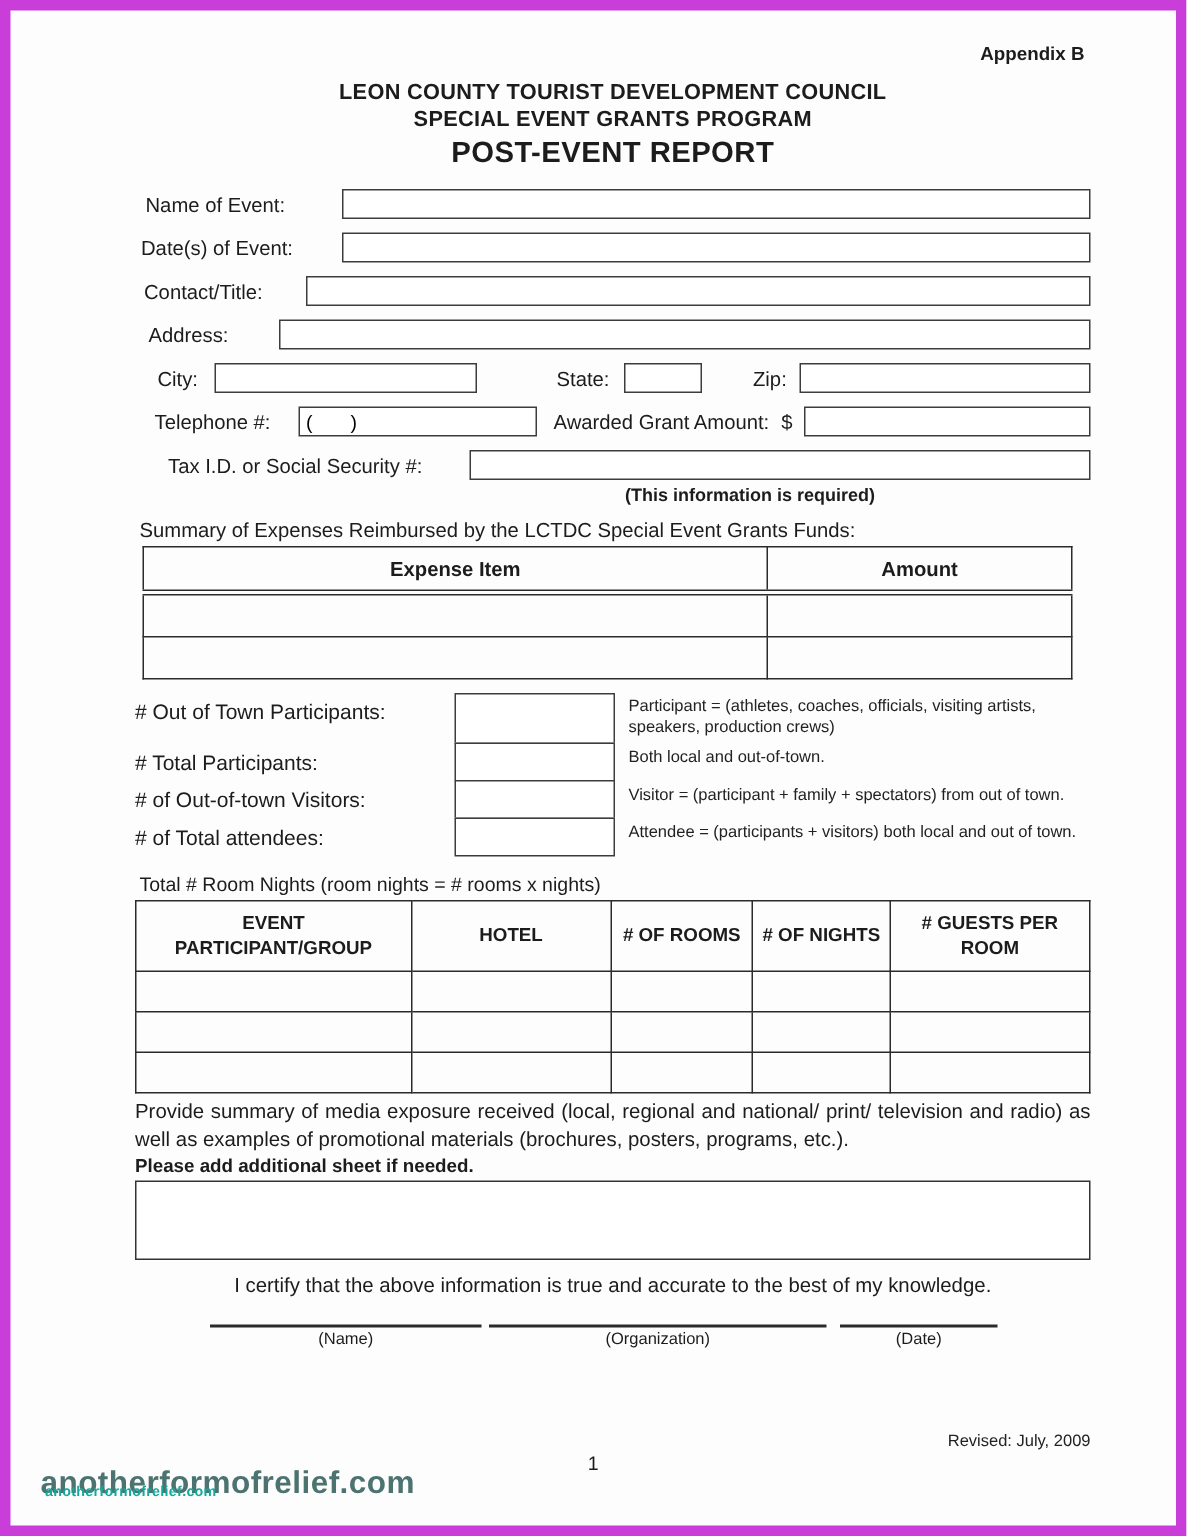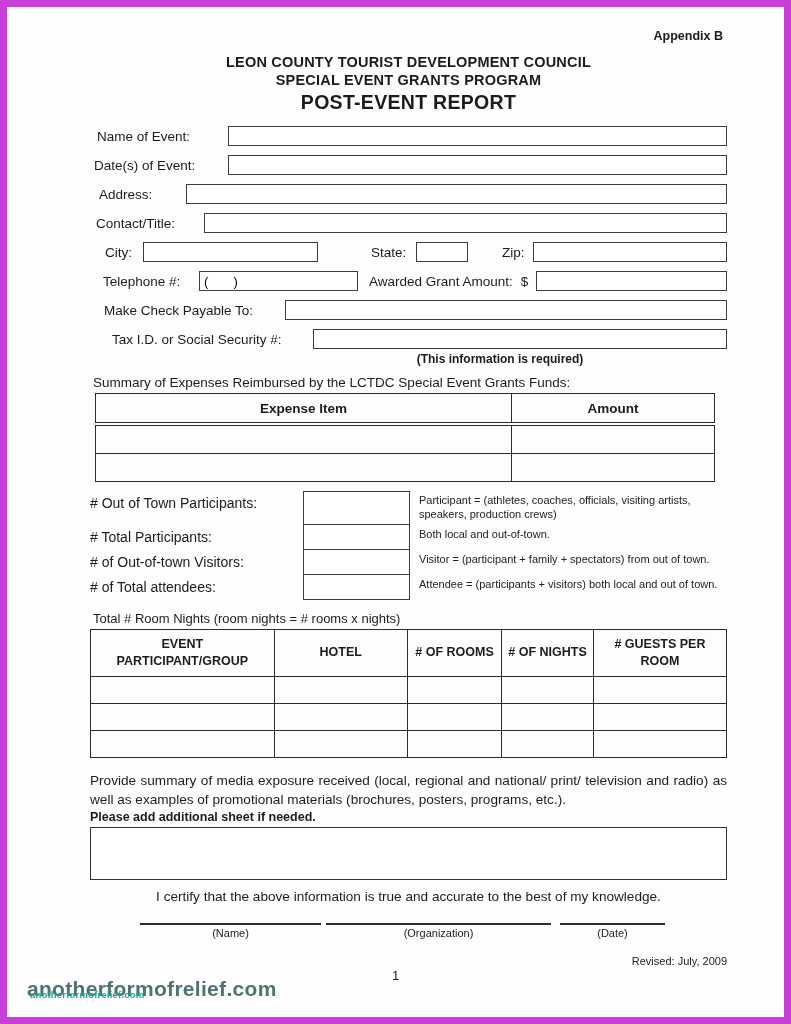"Address:" div.frow { order: before "Contact/Title:" -> after "Contact/Title:" }
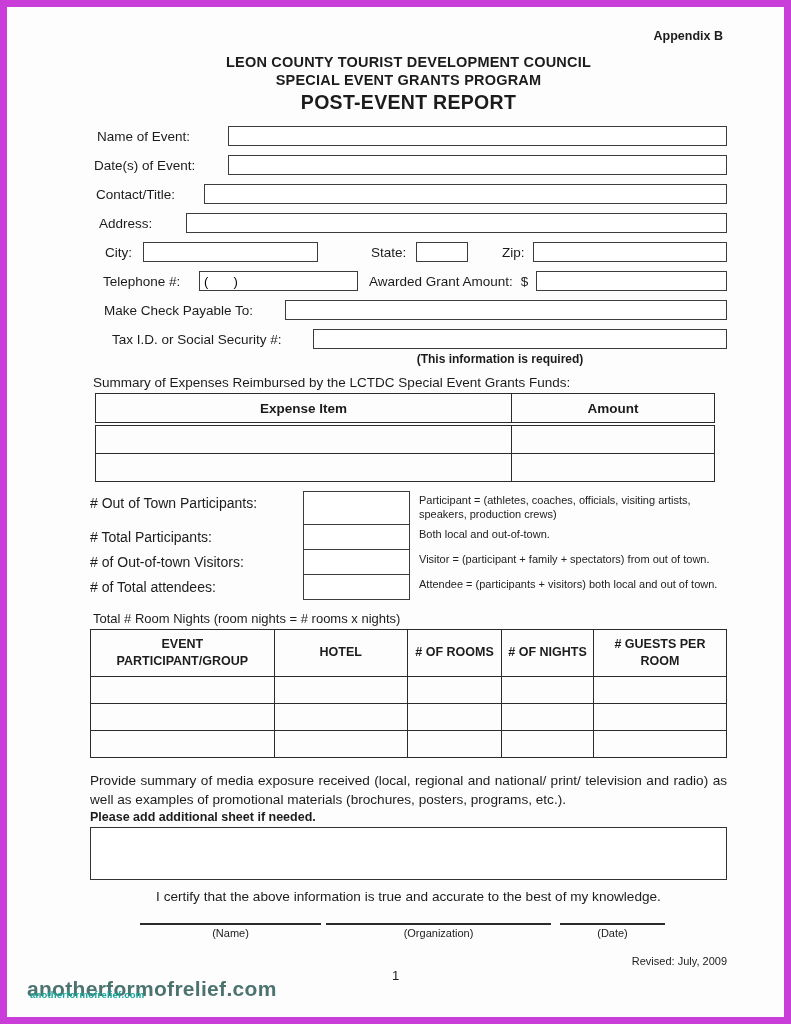"Make Check Payable To:" div.frow { html: <div> <label>Make Check Payable To:</label> <input> </div> -> none }
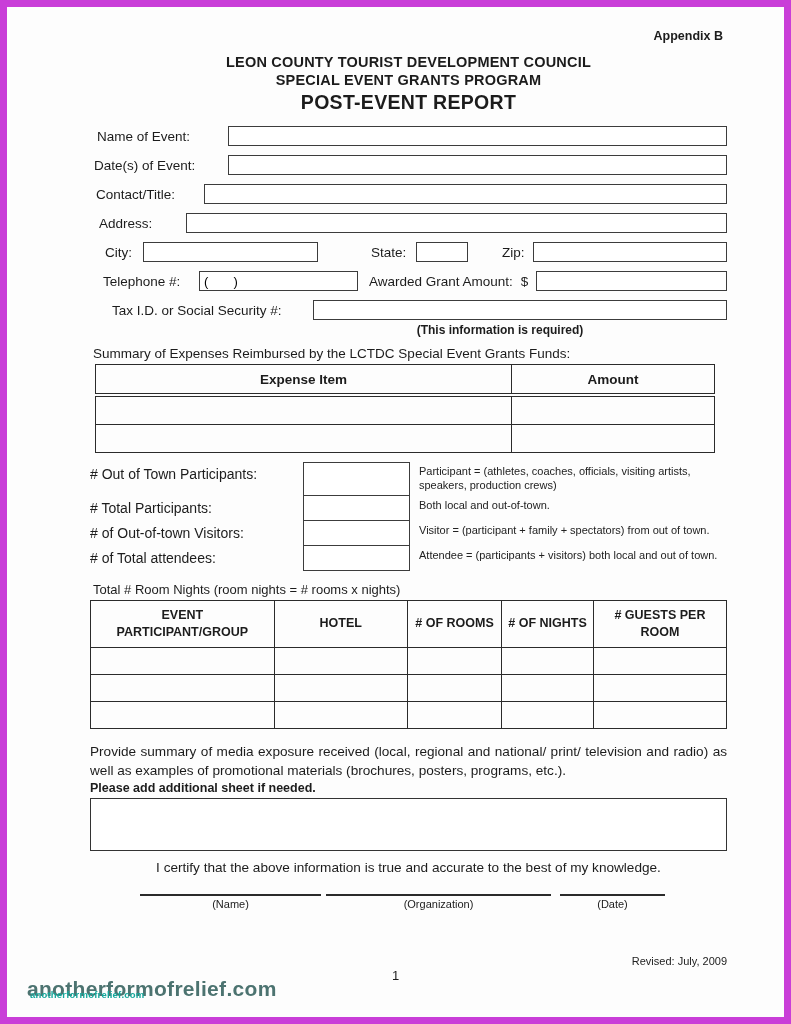"Provide summary of media exposure" .media-block { margin-top: 13px -> 2px }
